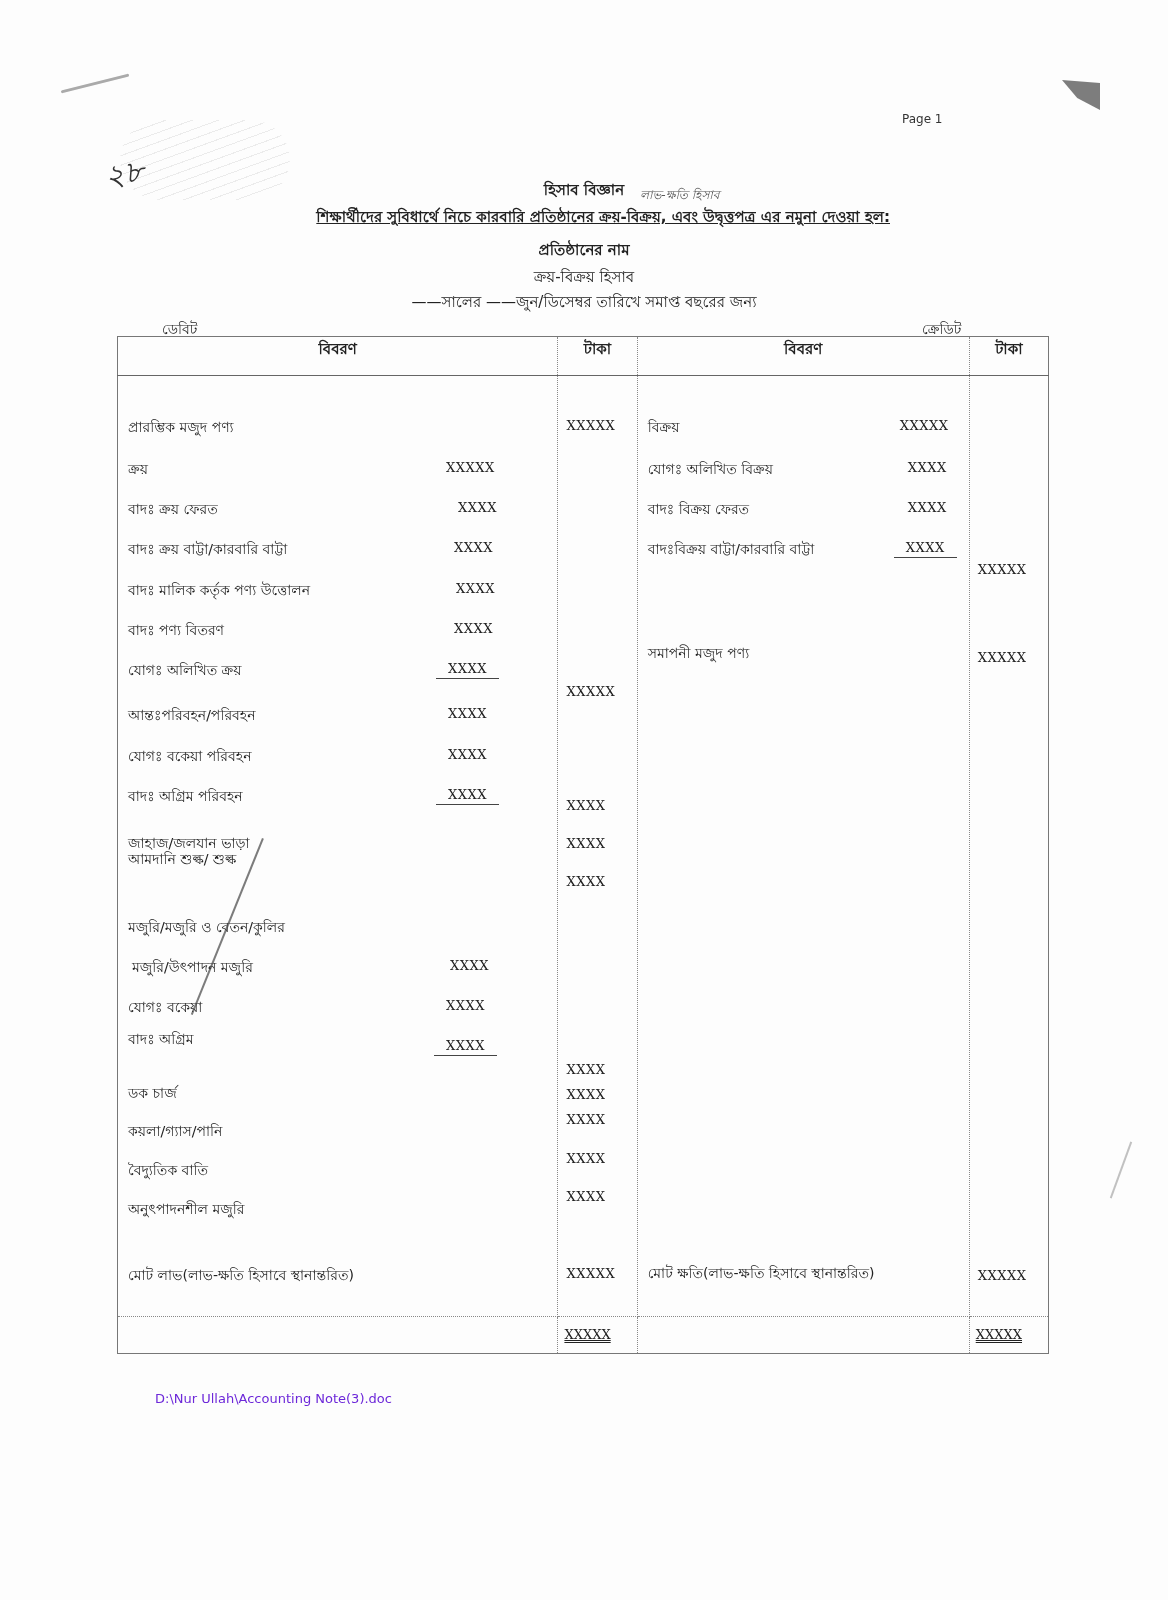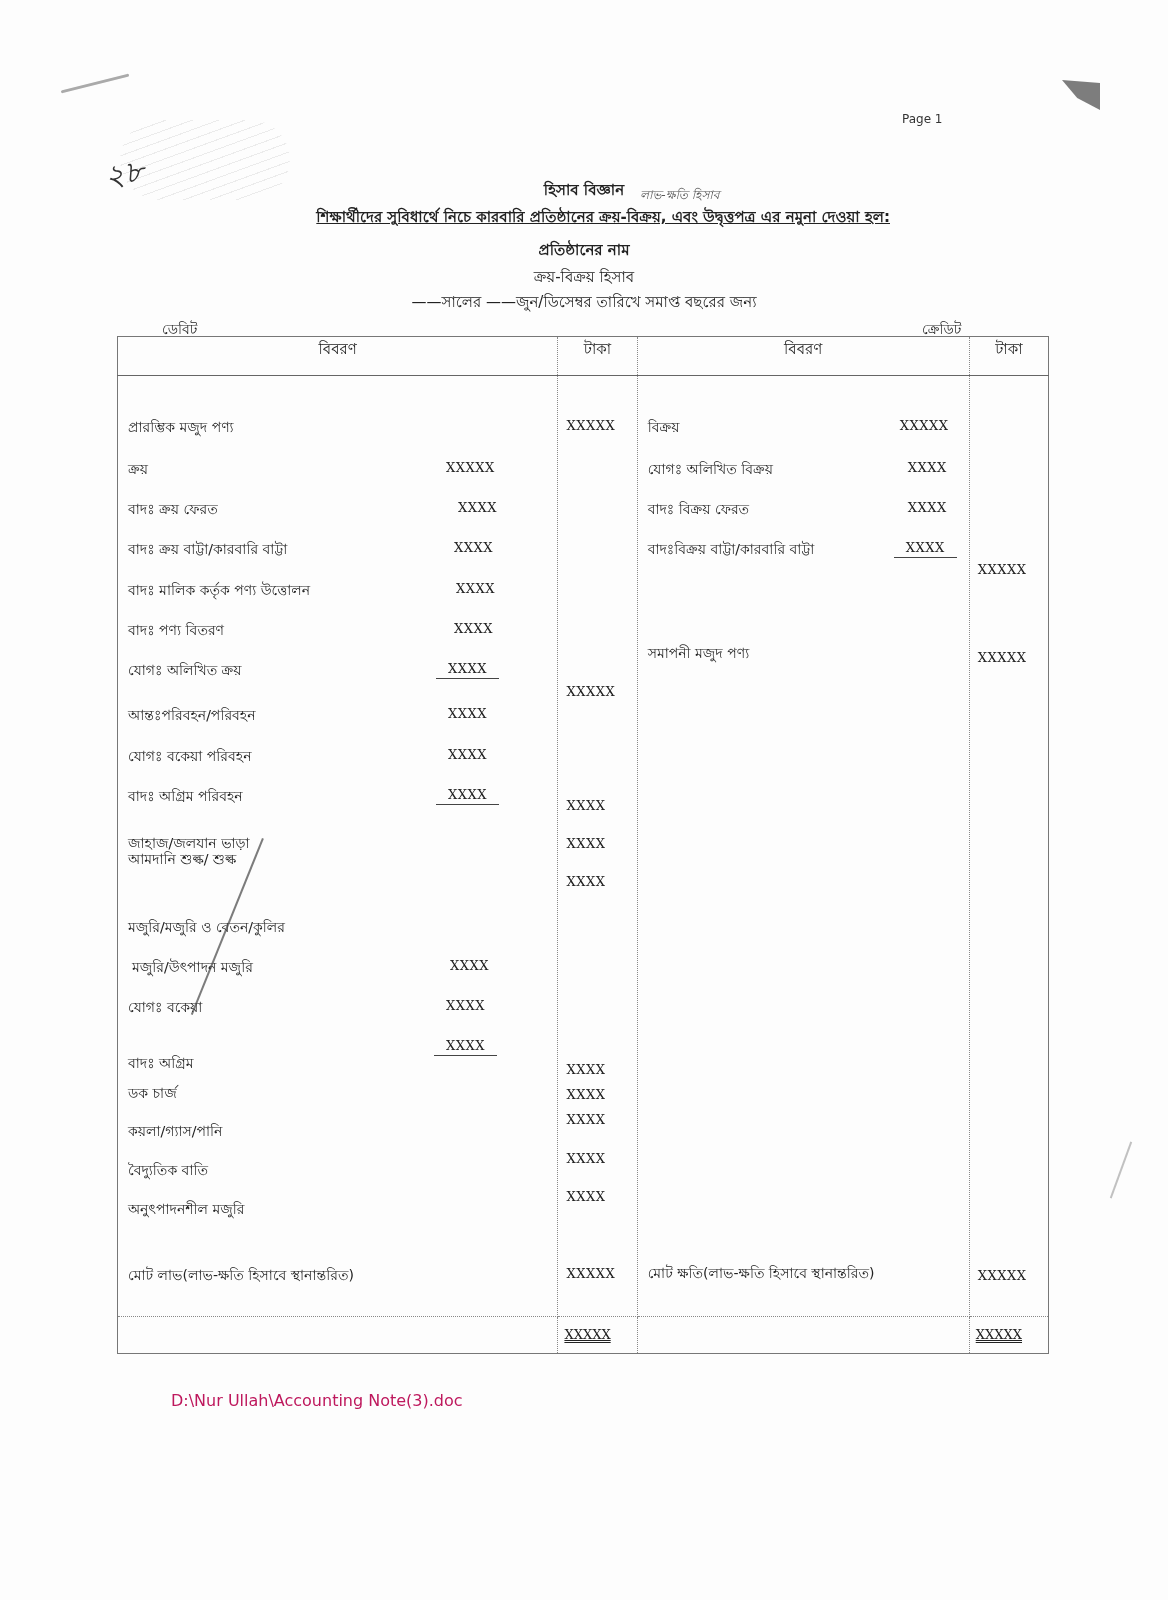"বিবরণ" table.ledger th { font-weight: normal -> bold }
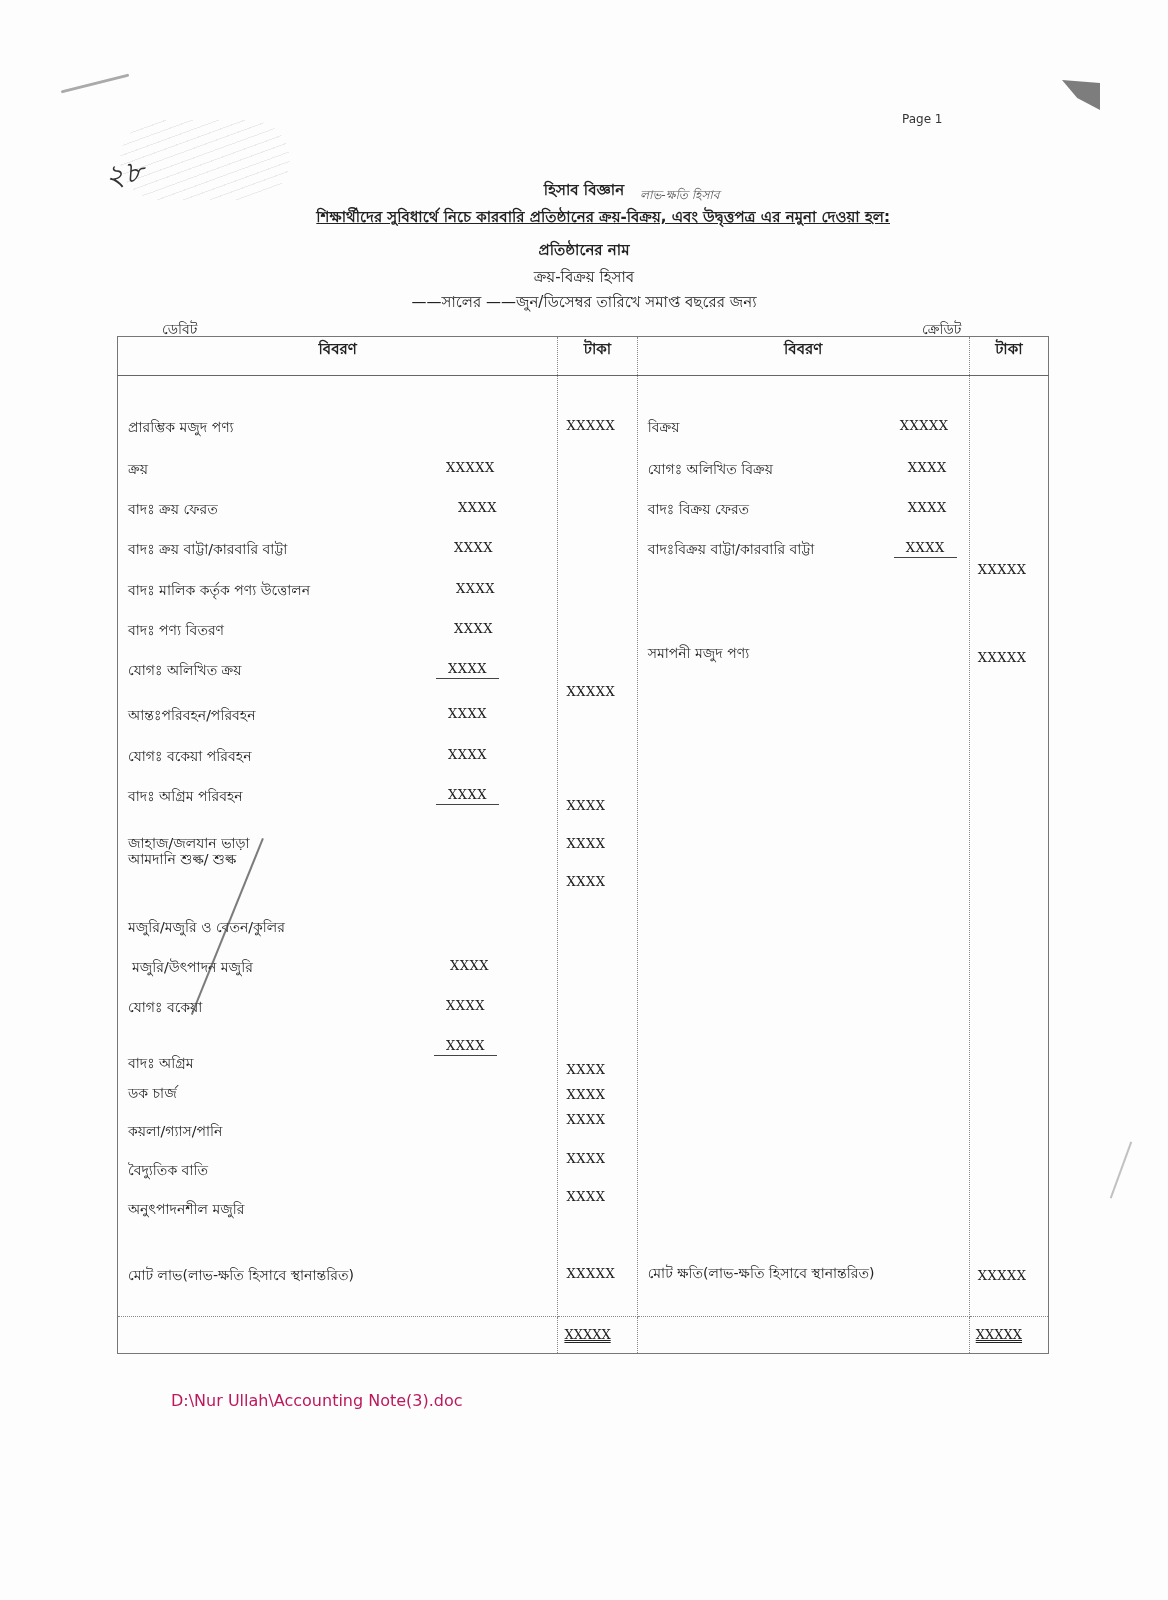"বাদঃ অগ্রিম" span.ln { top: 676px -> 652px }
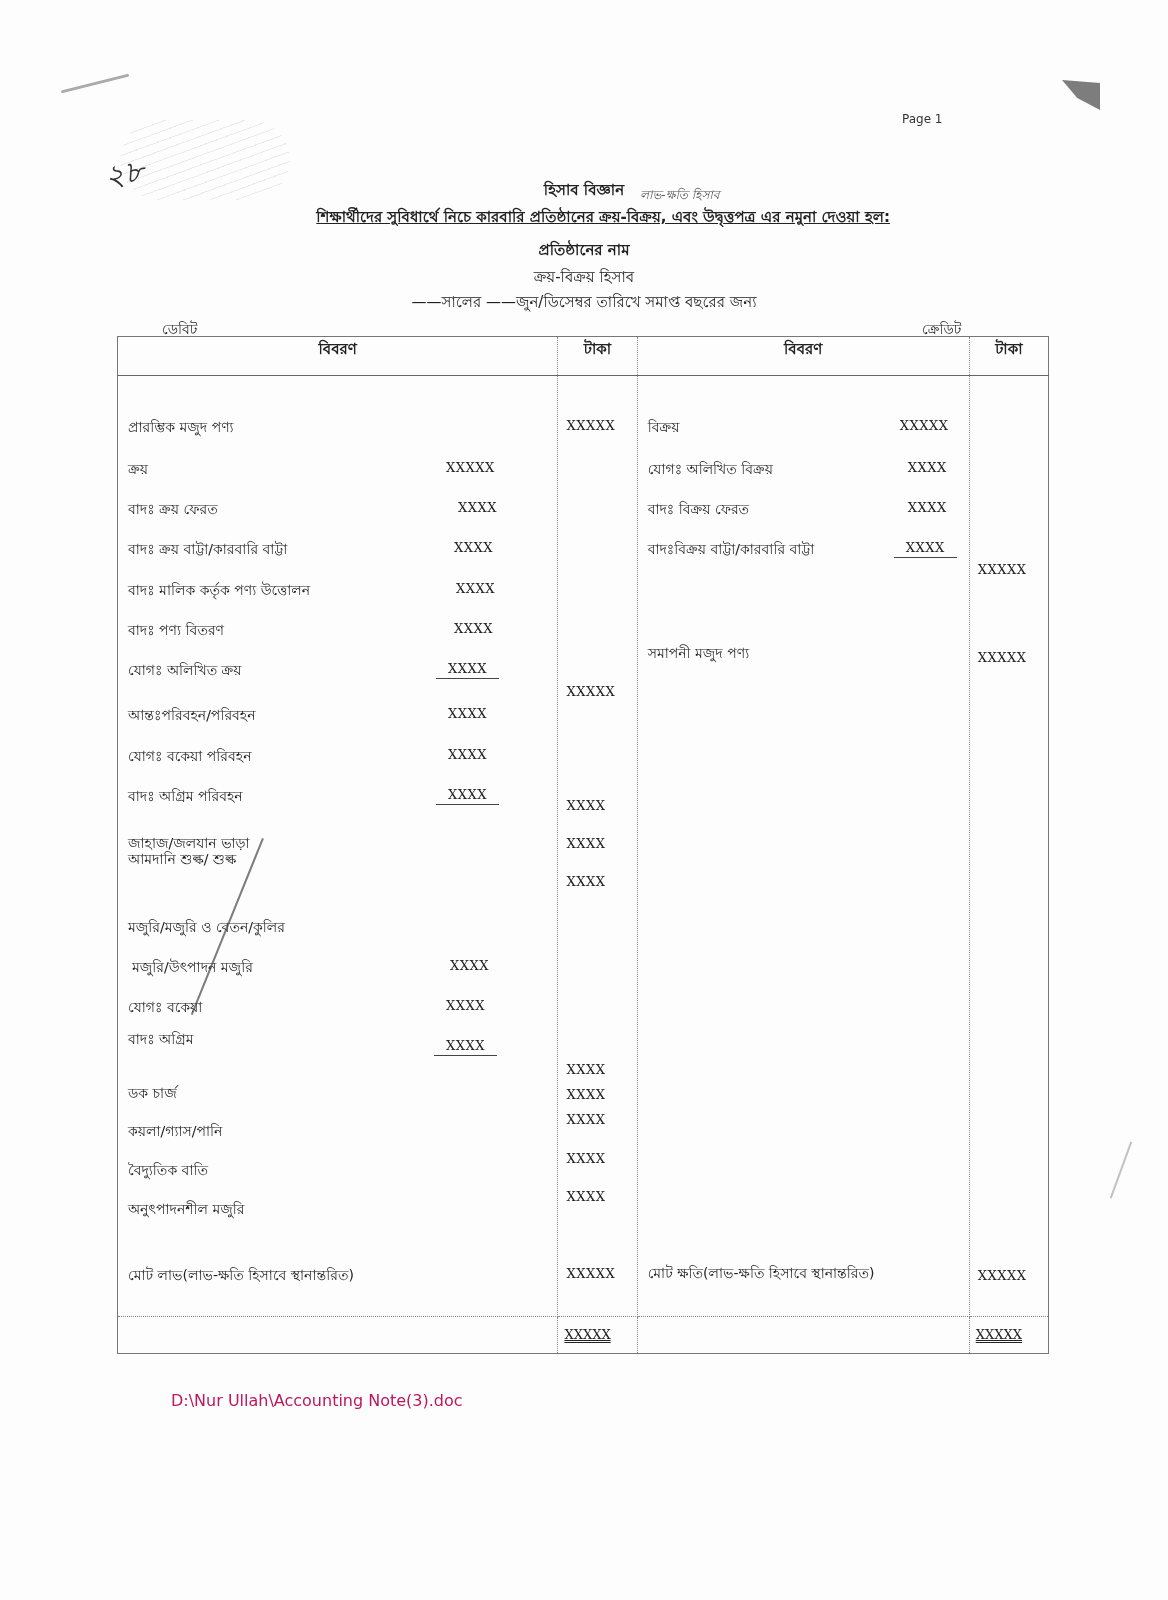"D:\Nur Ullah\Accounting Note(3).doc" .footer-path { color: #be185d -> #6d28d9; font-size: 16px -> 13px; left: 171px -> 155px }
